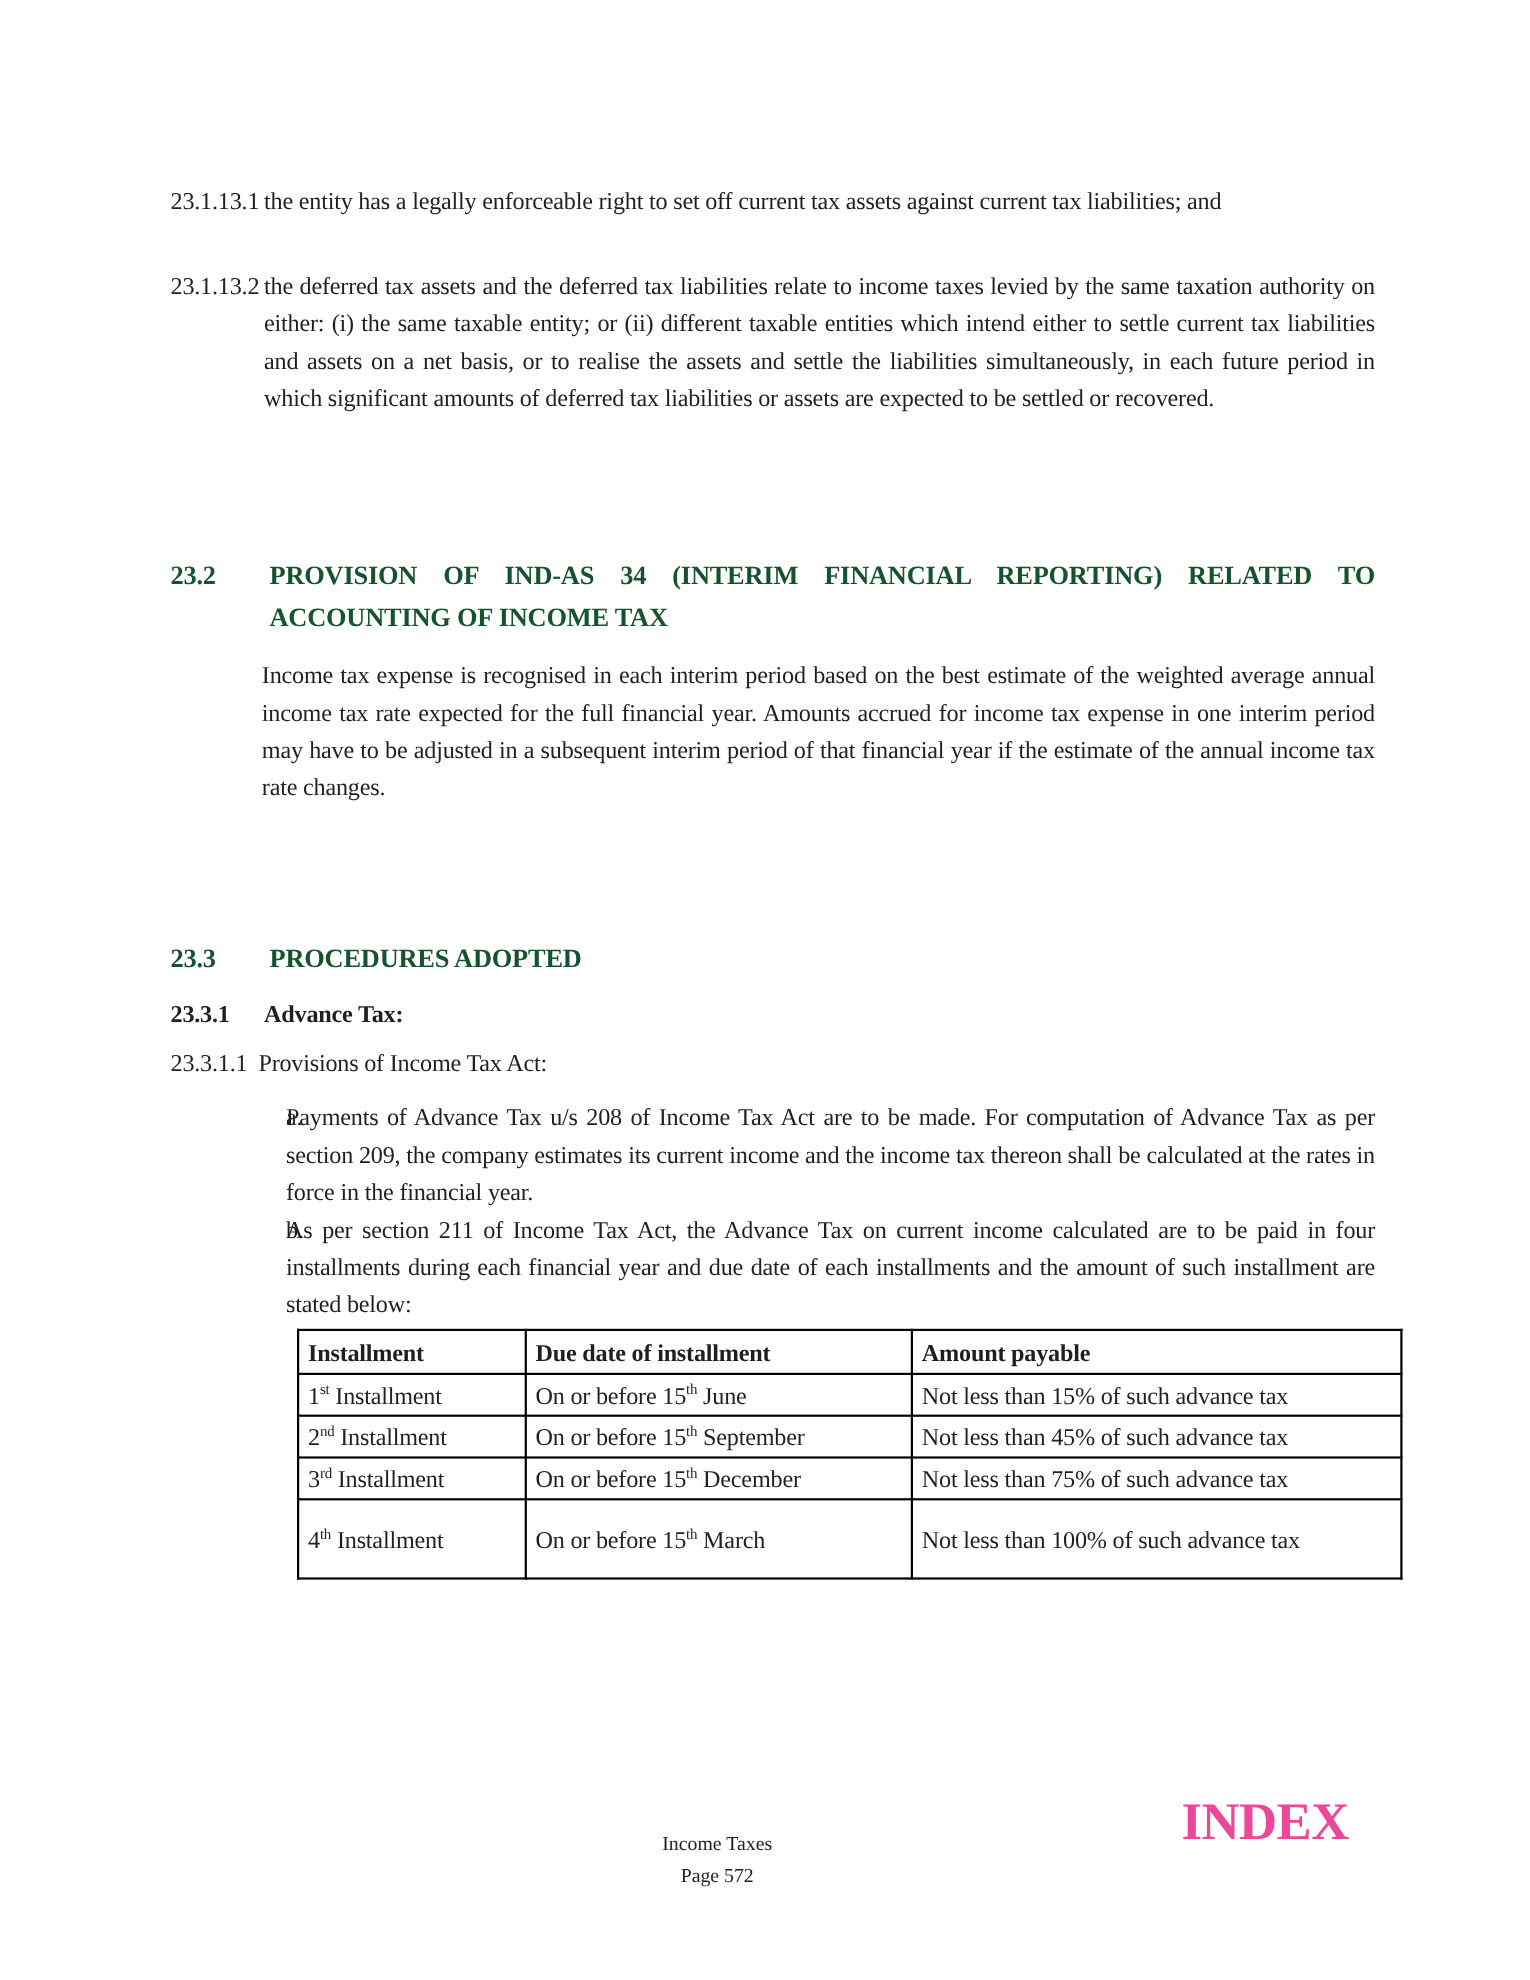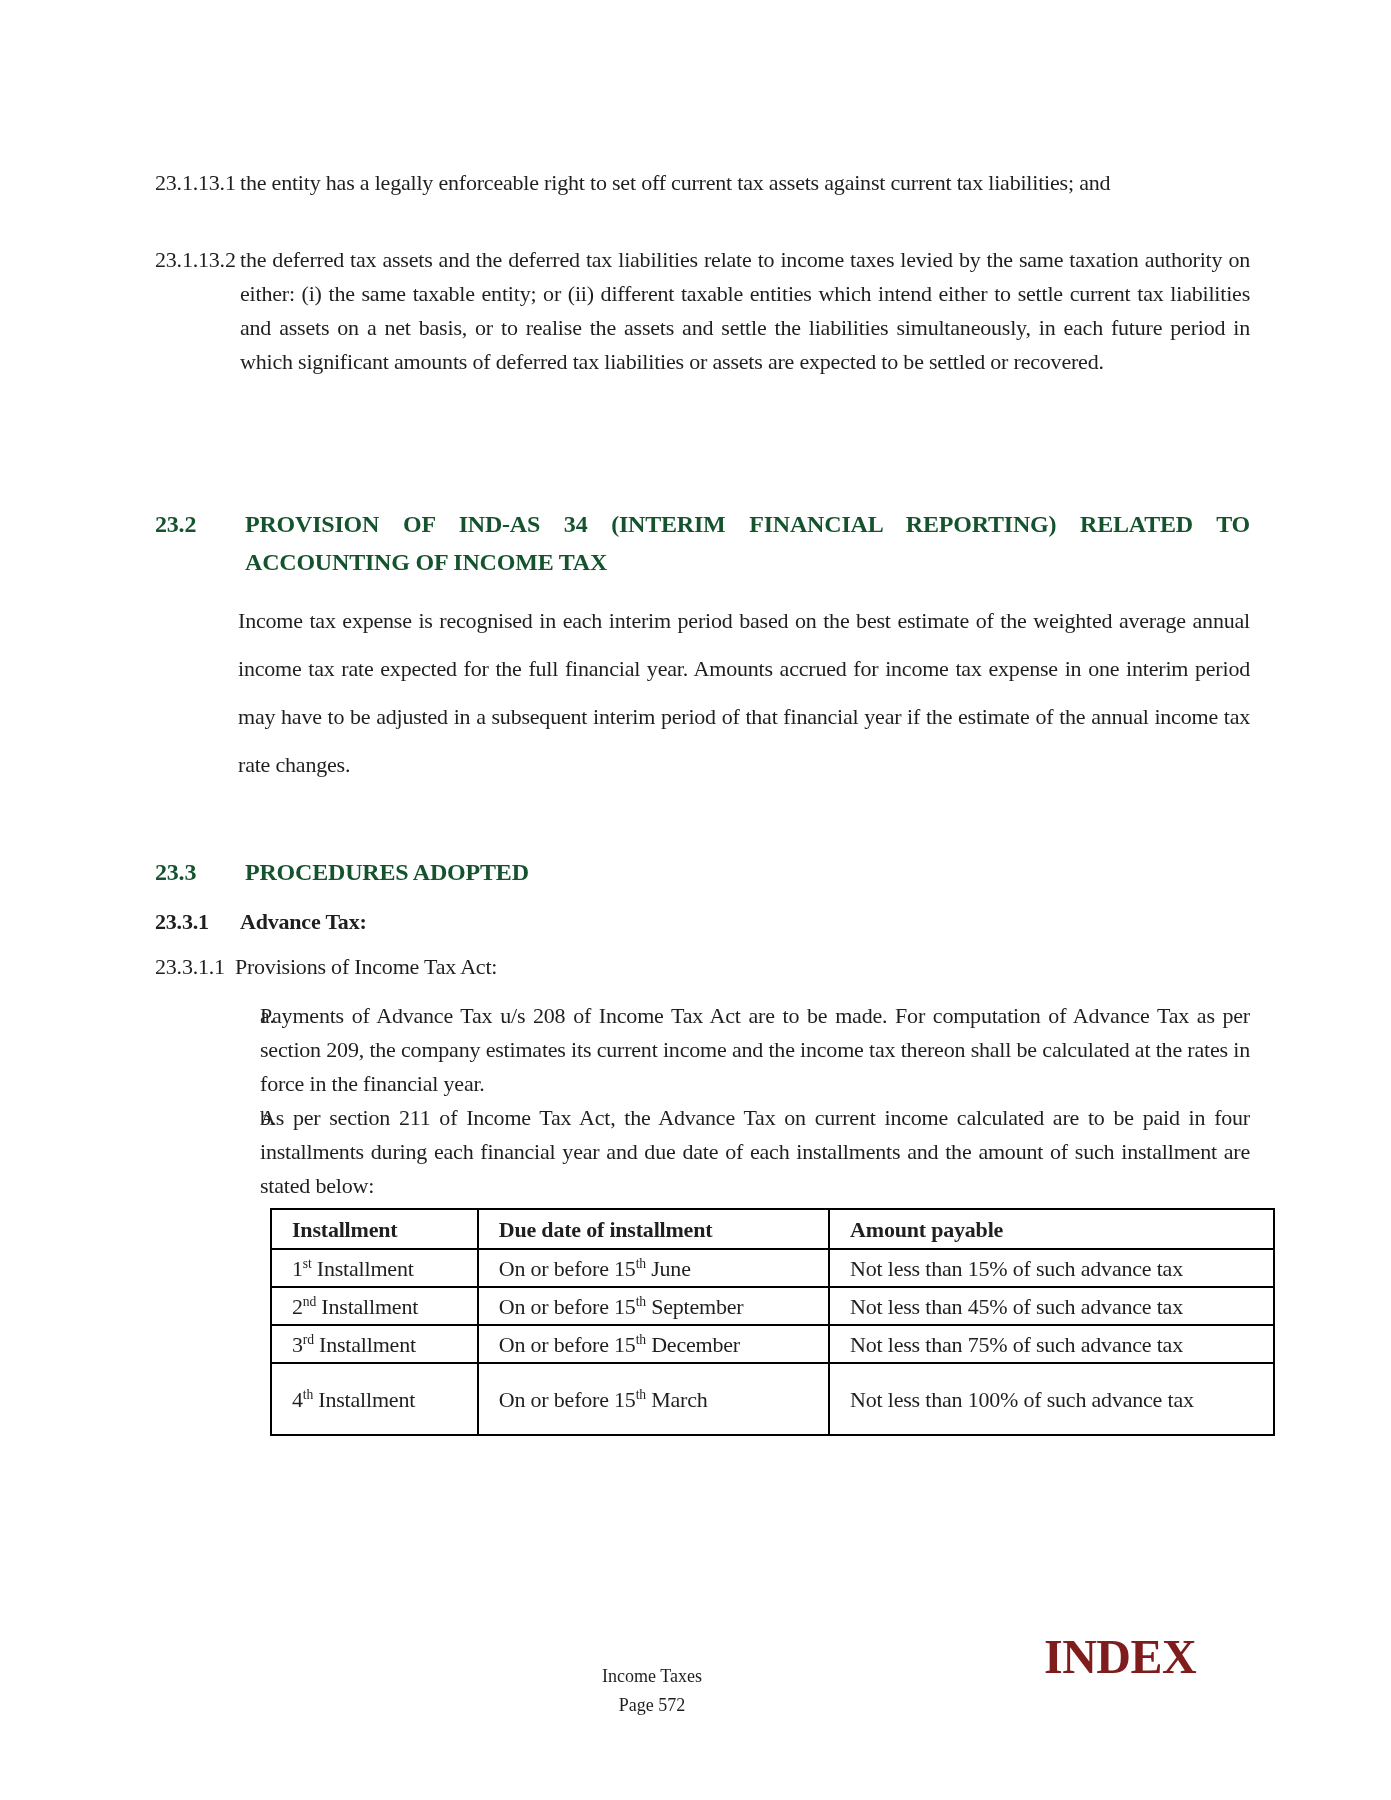"Income tax expense is recognised" .para { line-height: 48px -> 34px }
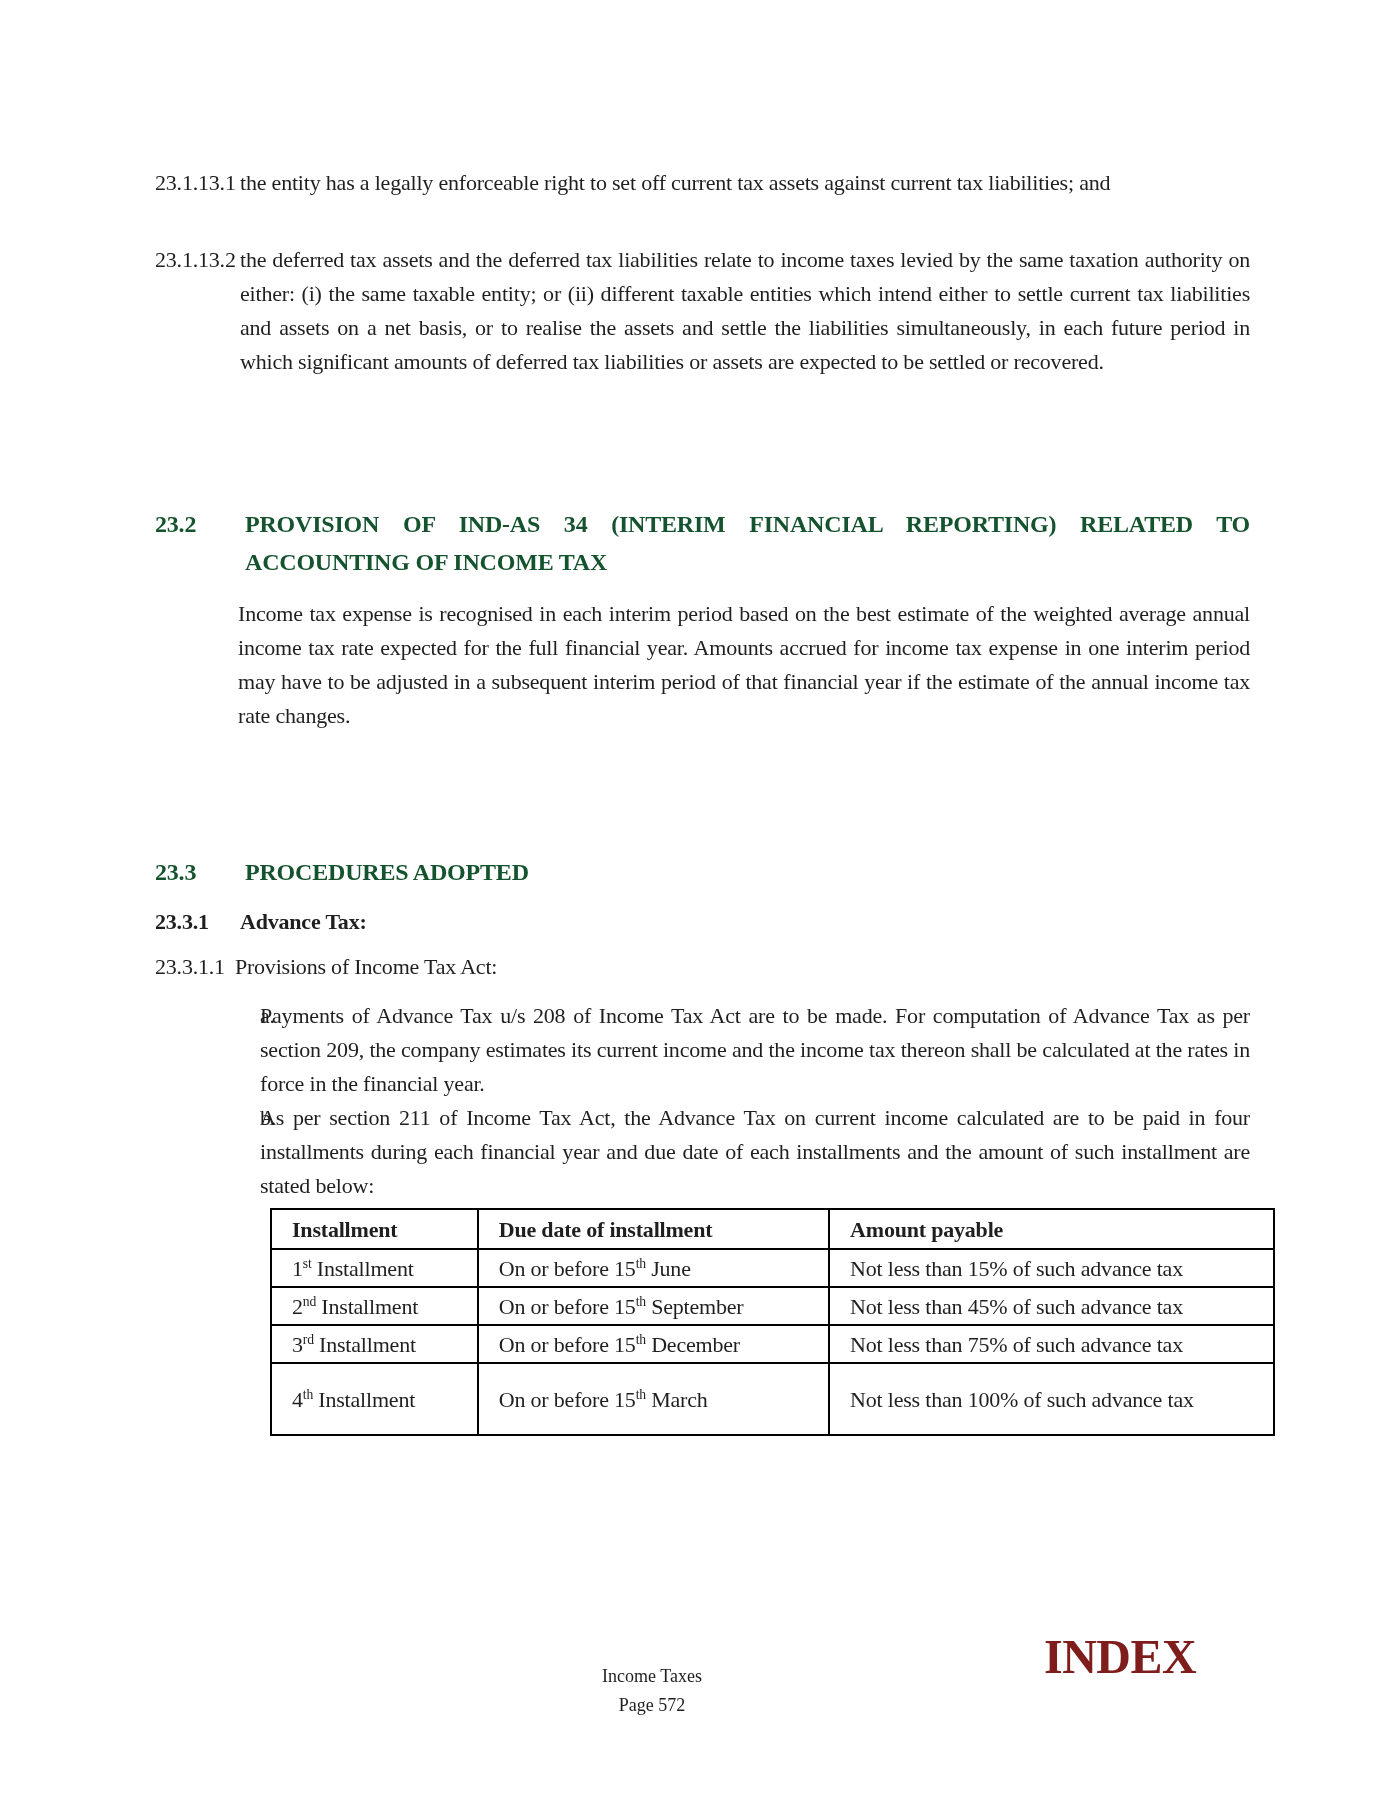"Installment" .inst-table td,.inst-table th { padding: 1px 10px 1px 20px -> 1px 10px 1px 8px }
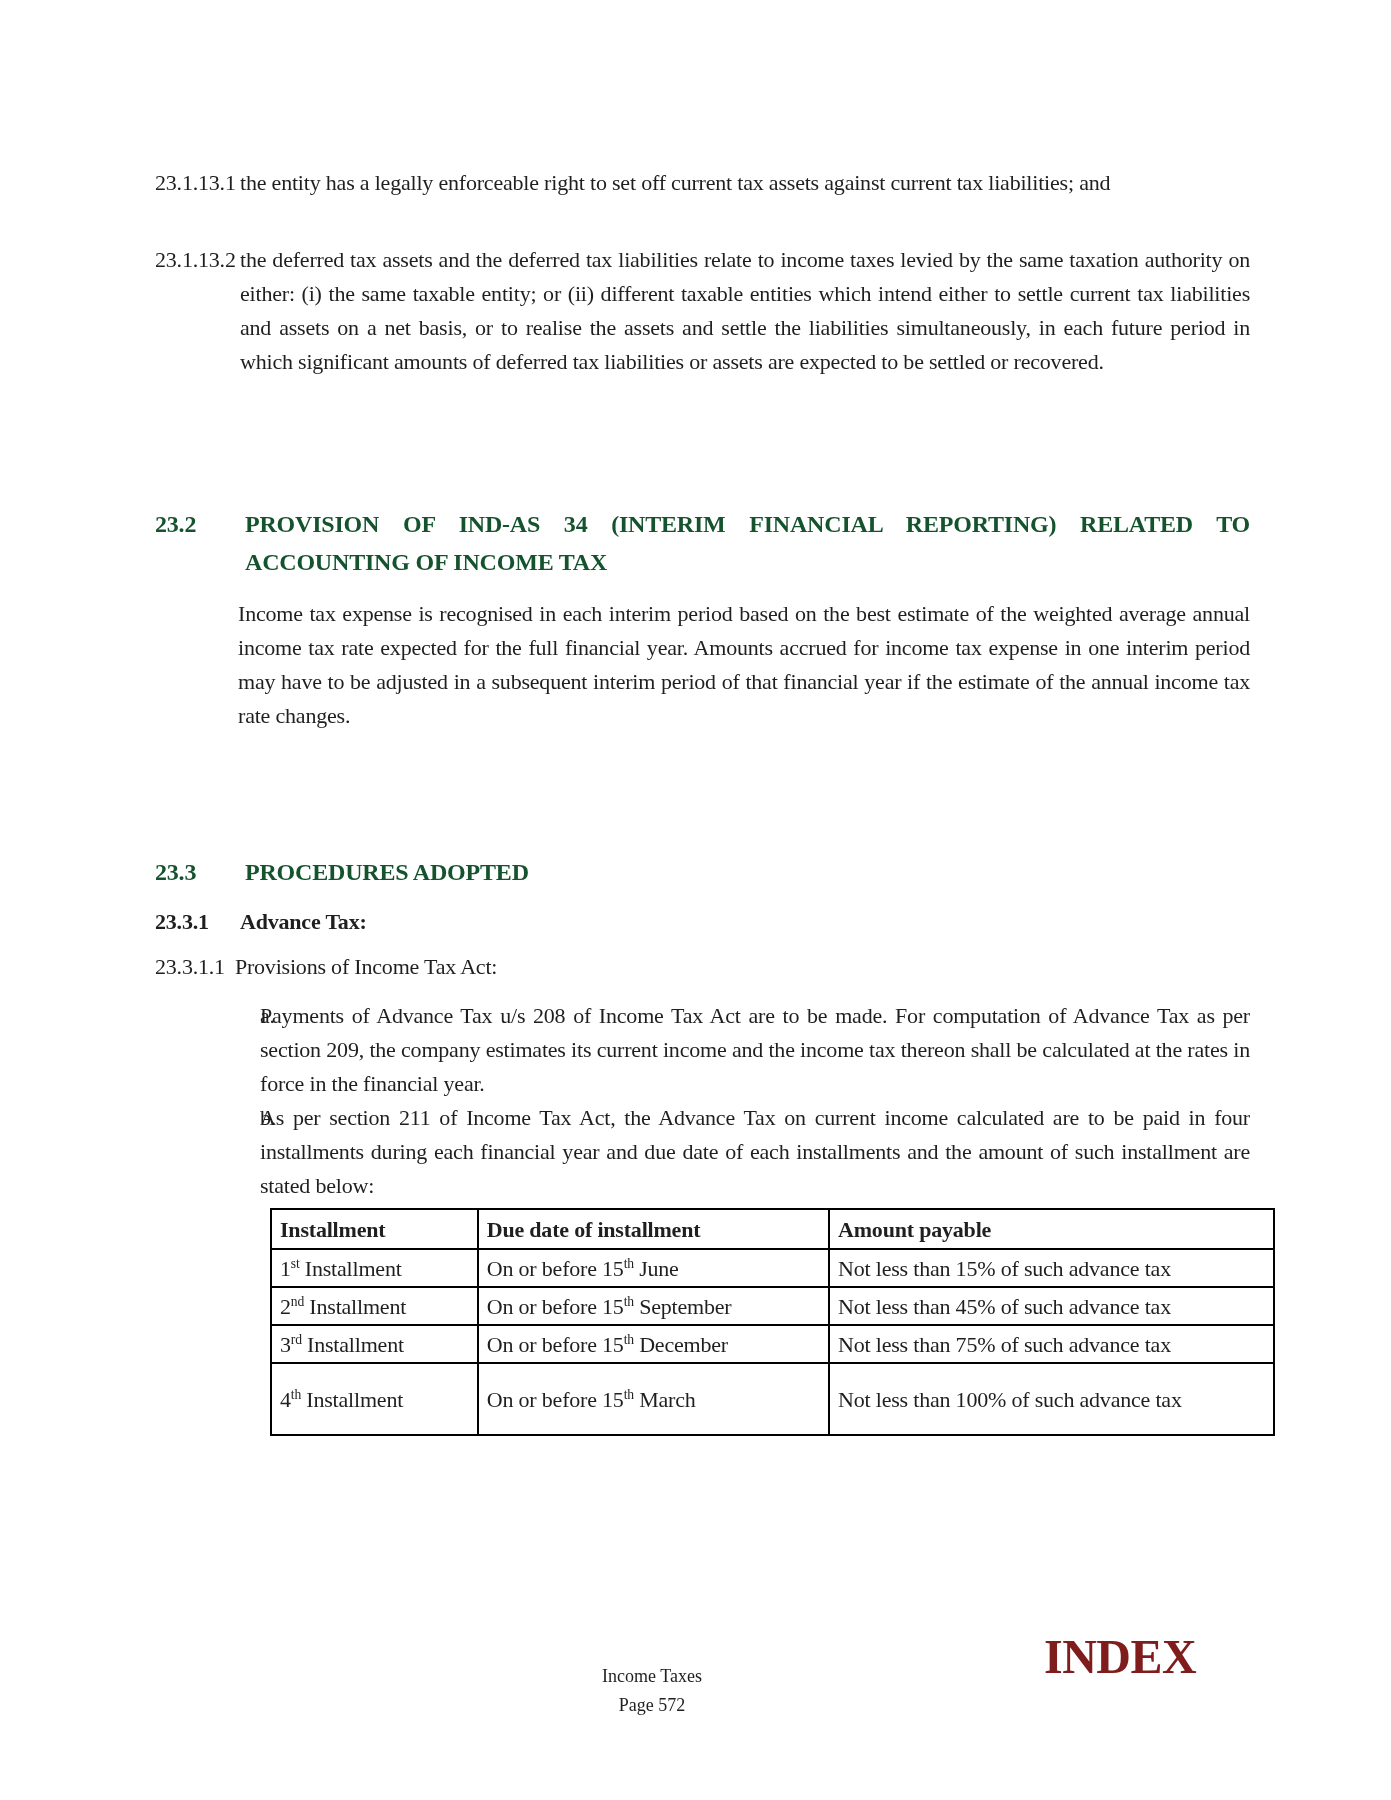"INDEX" .index-link { color: #7f1d1d -> #ec4899; left: 1044px -> 1074px }
